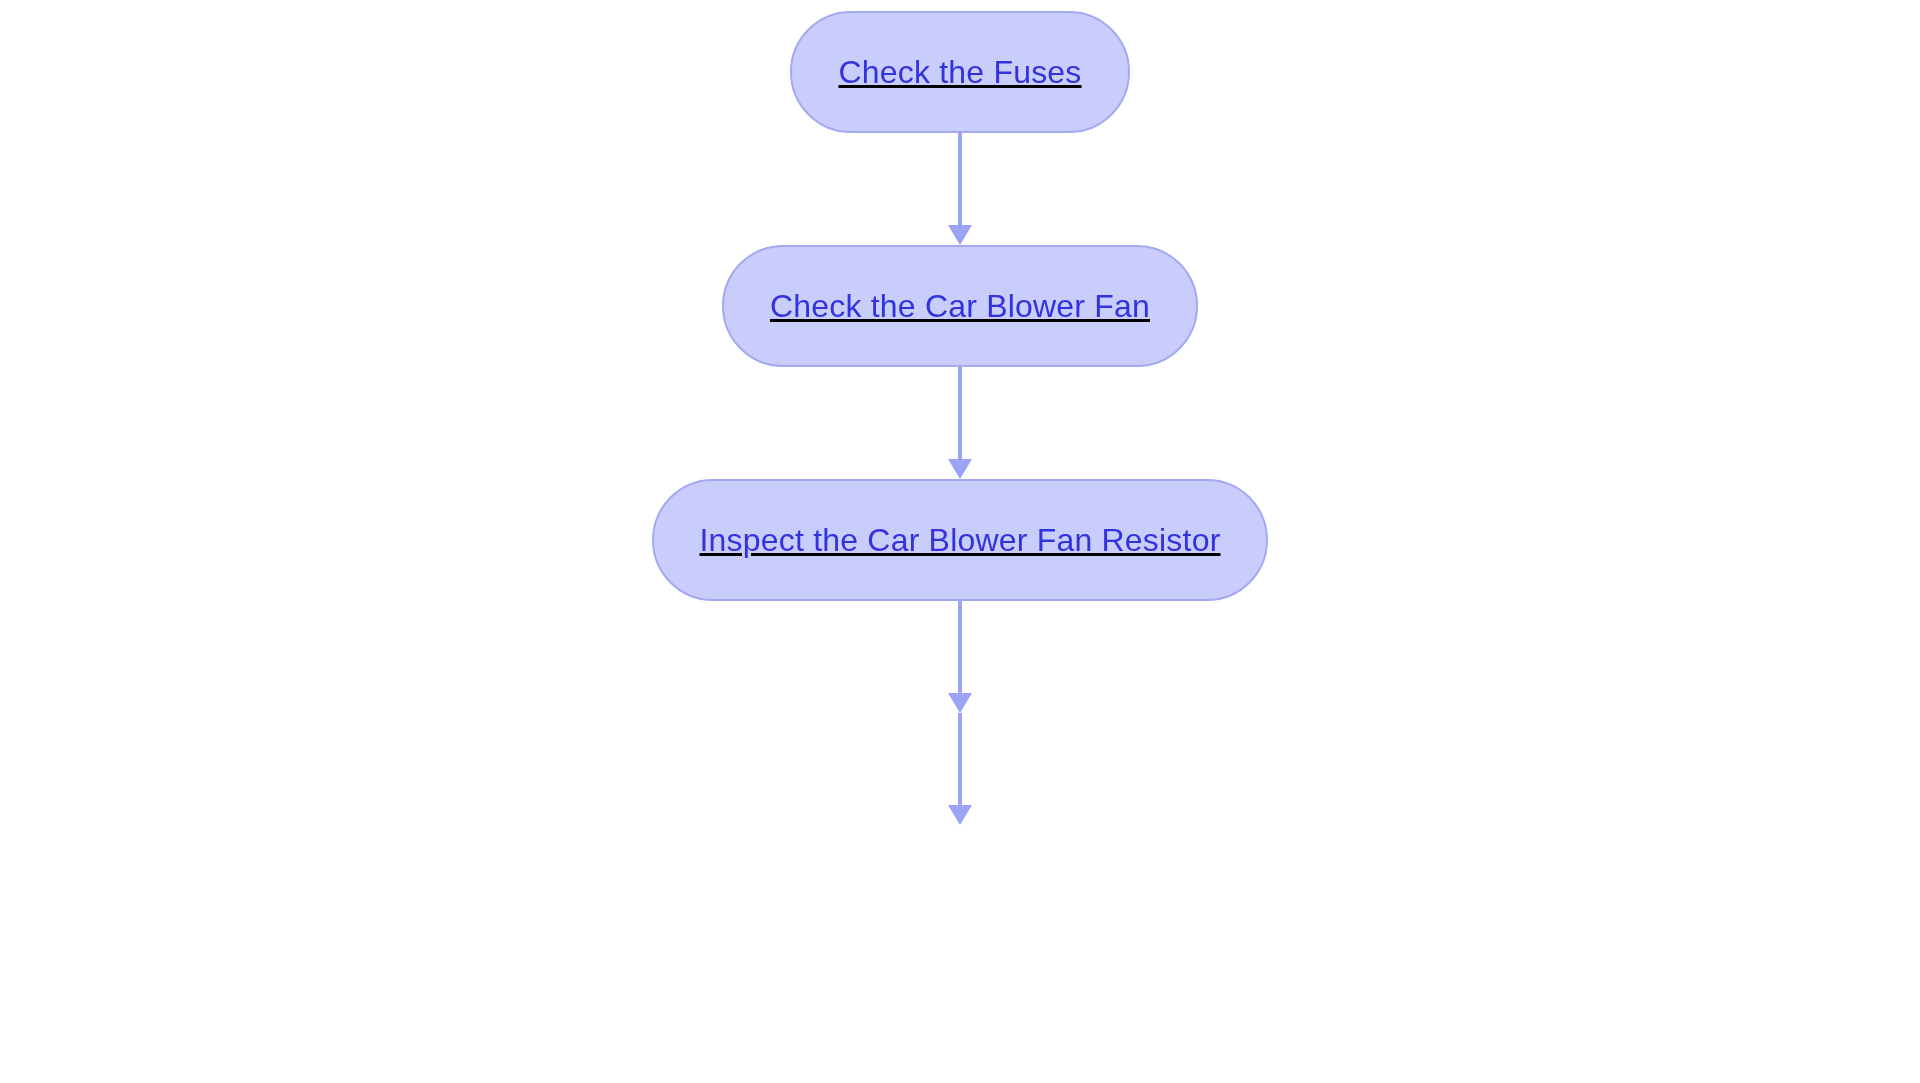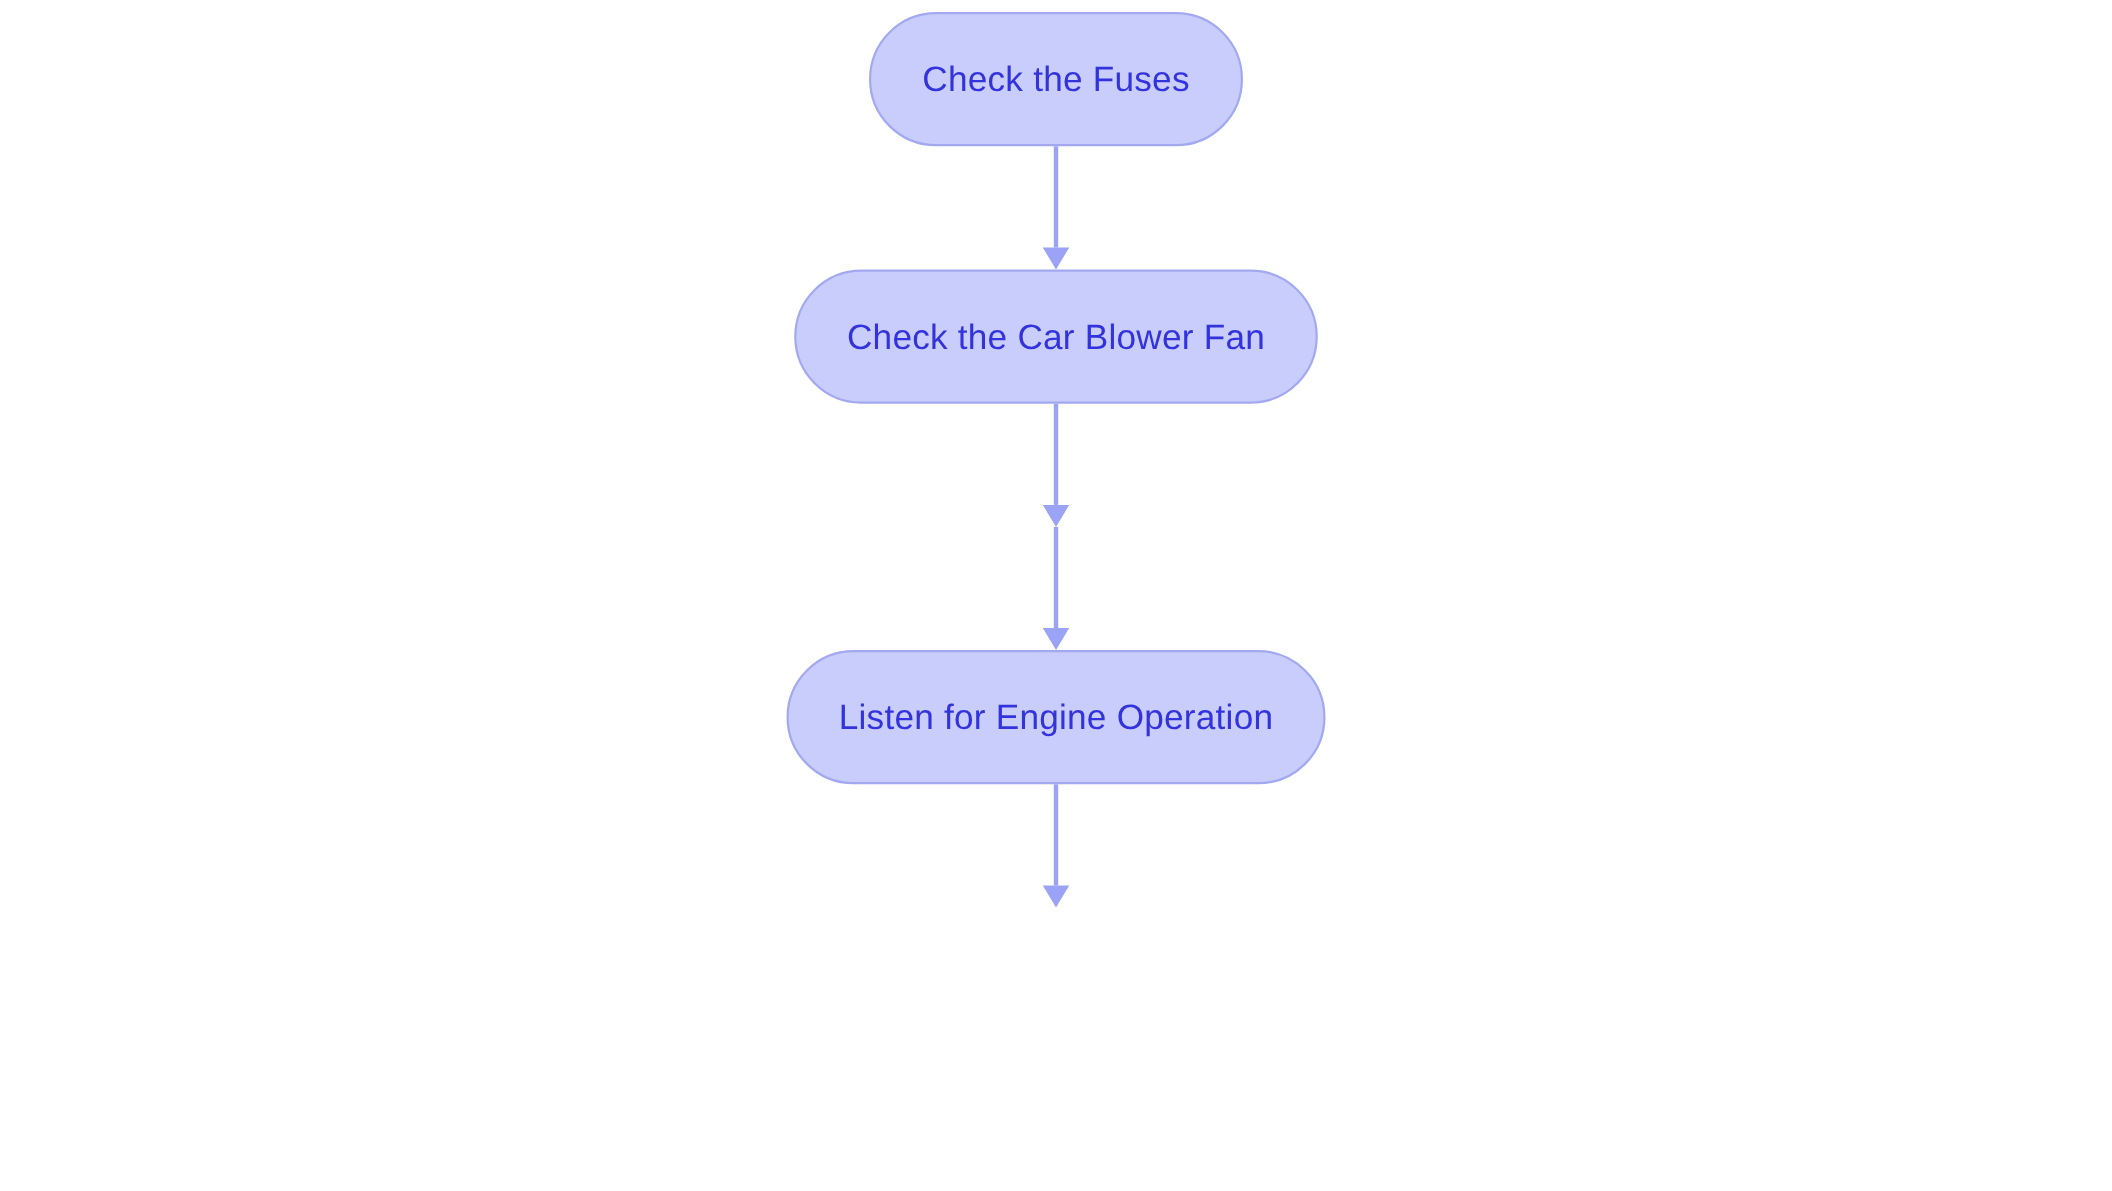"Check the Fuses" #flowchart { text-decoration: none -> underline }
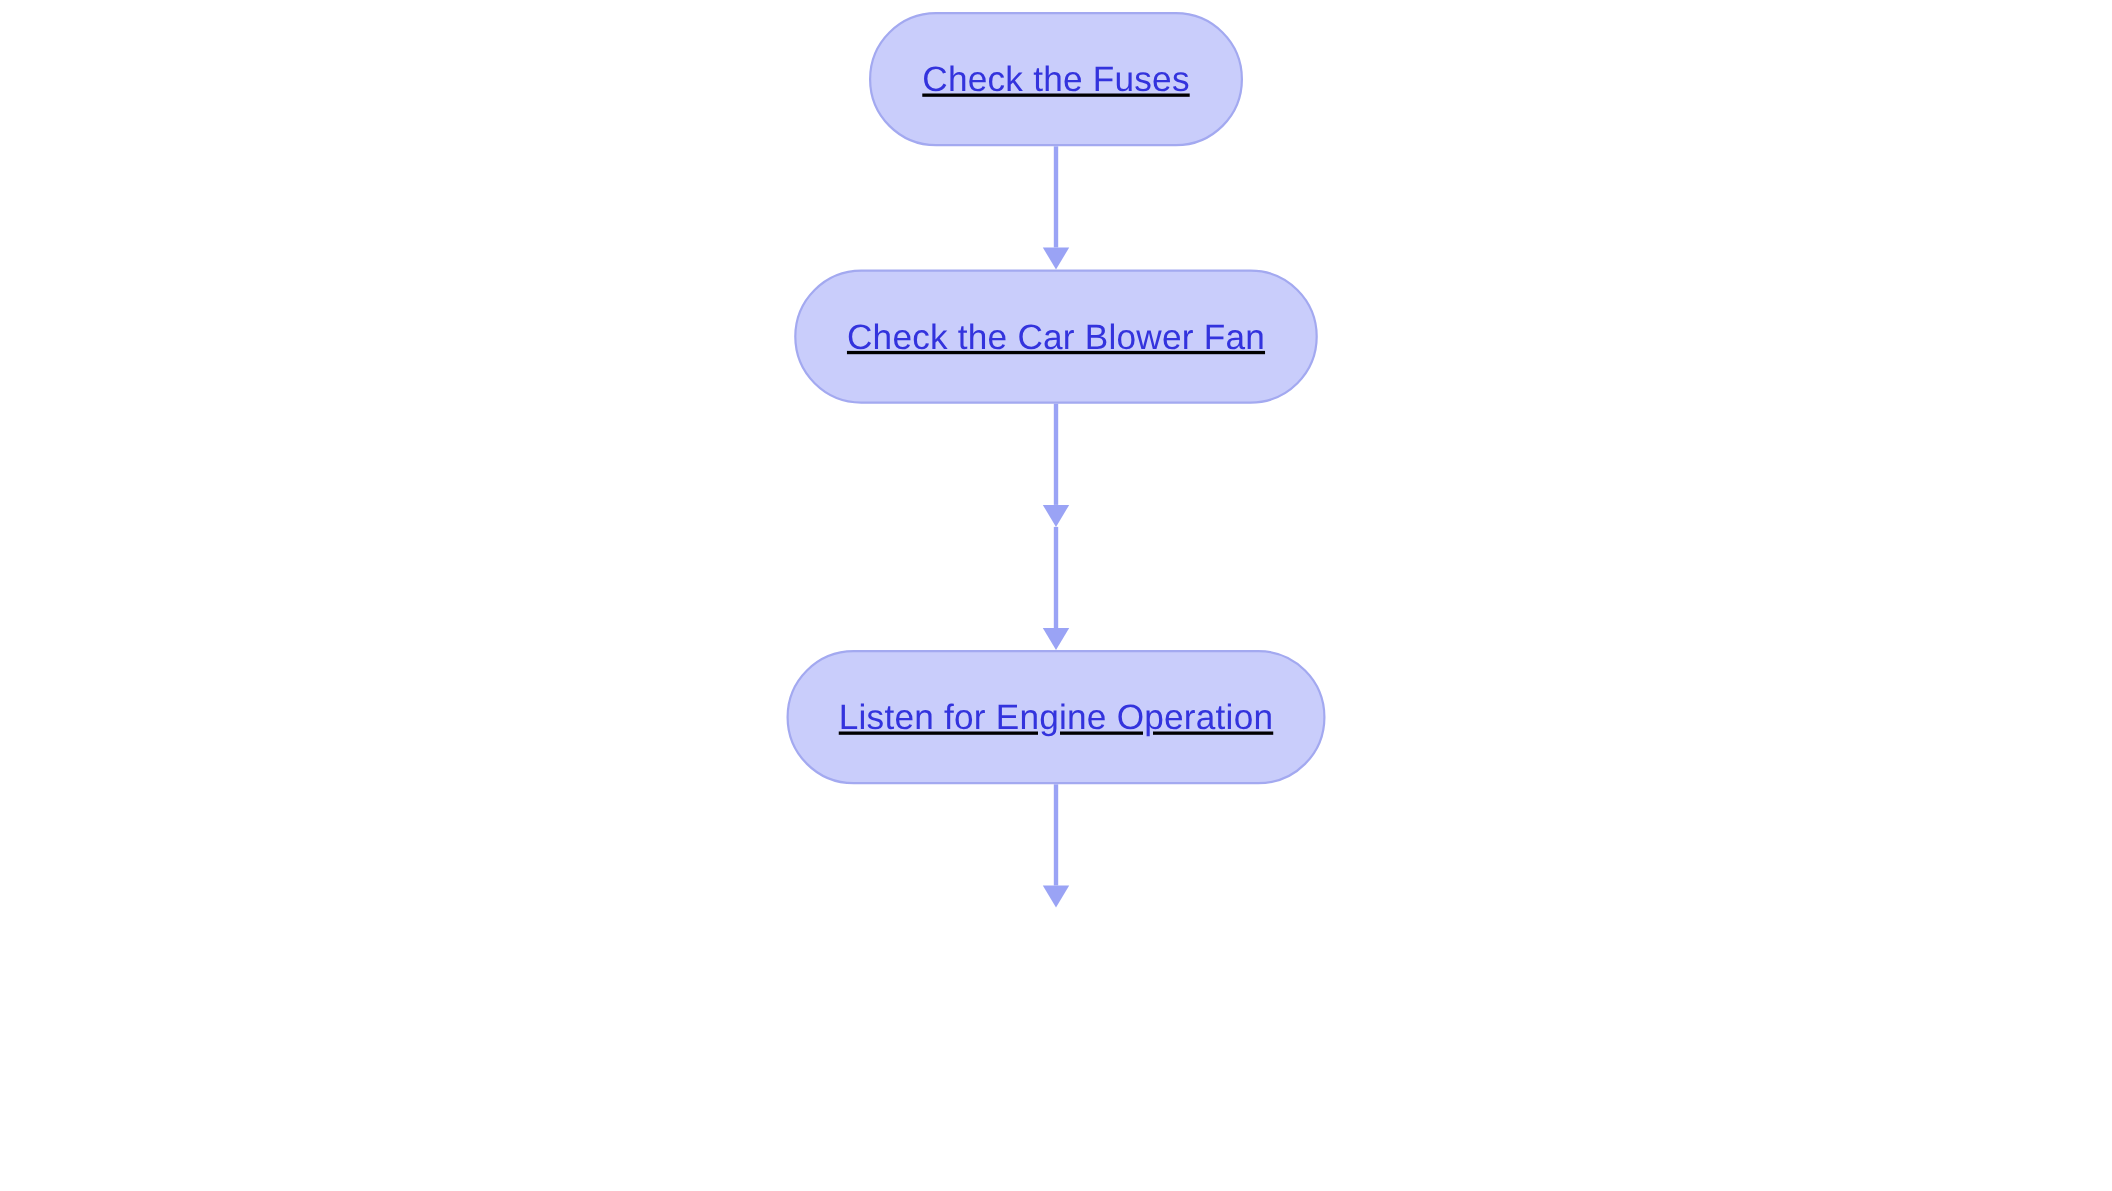"Inspect the Car Blower Fan" div.node { html: none -> <div> <span>Inspect the Car Blower Fan Resistor</span> </div> }
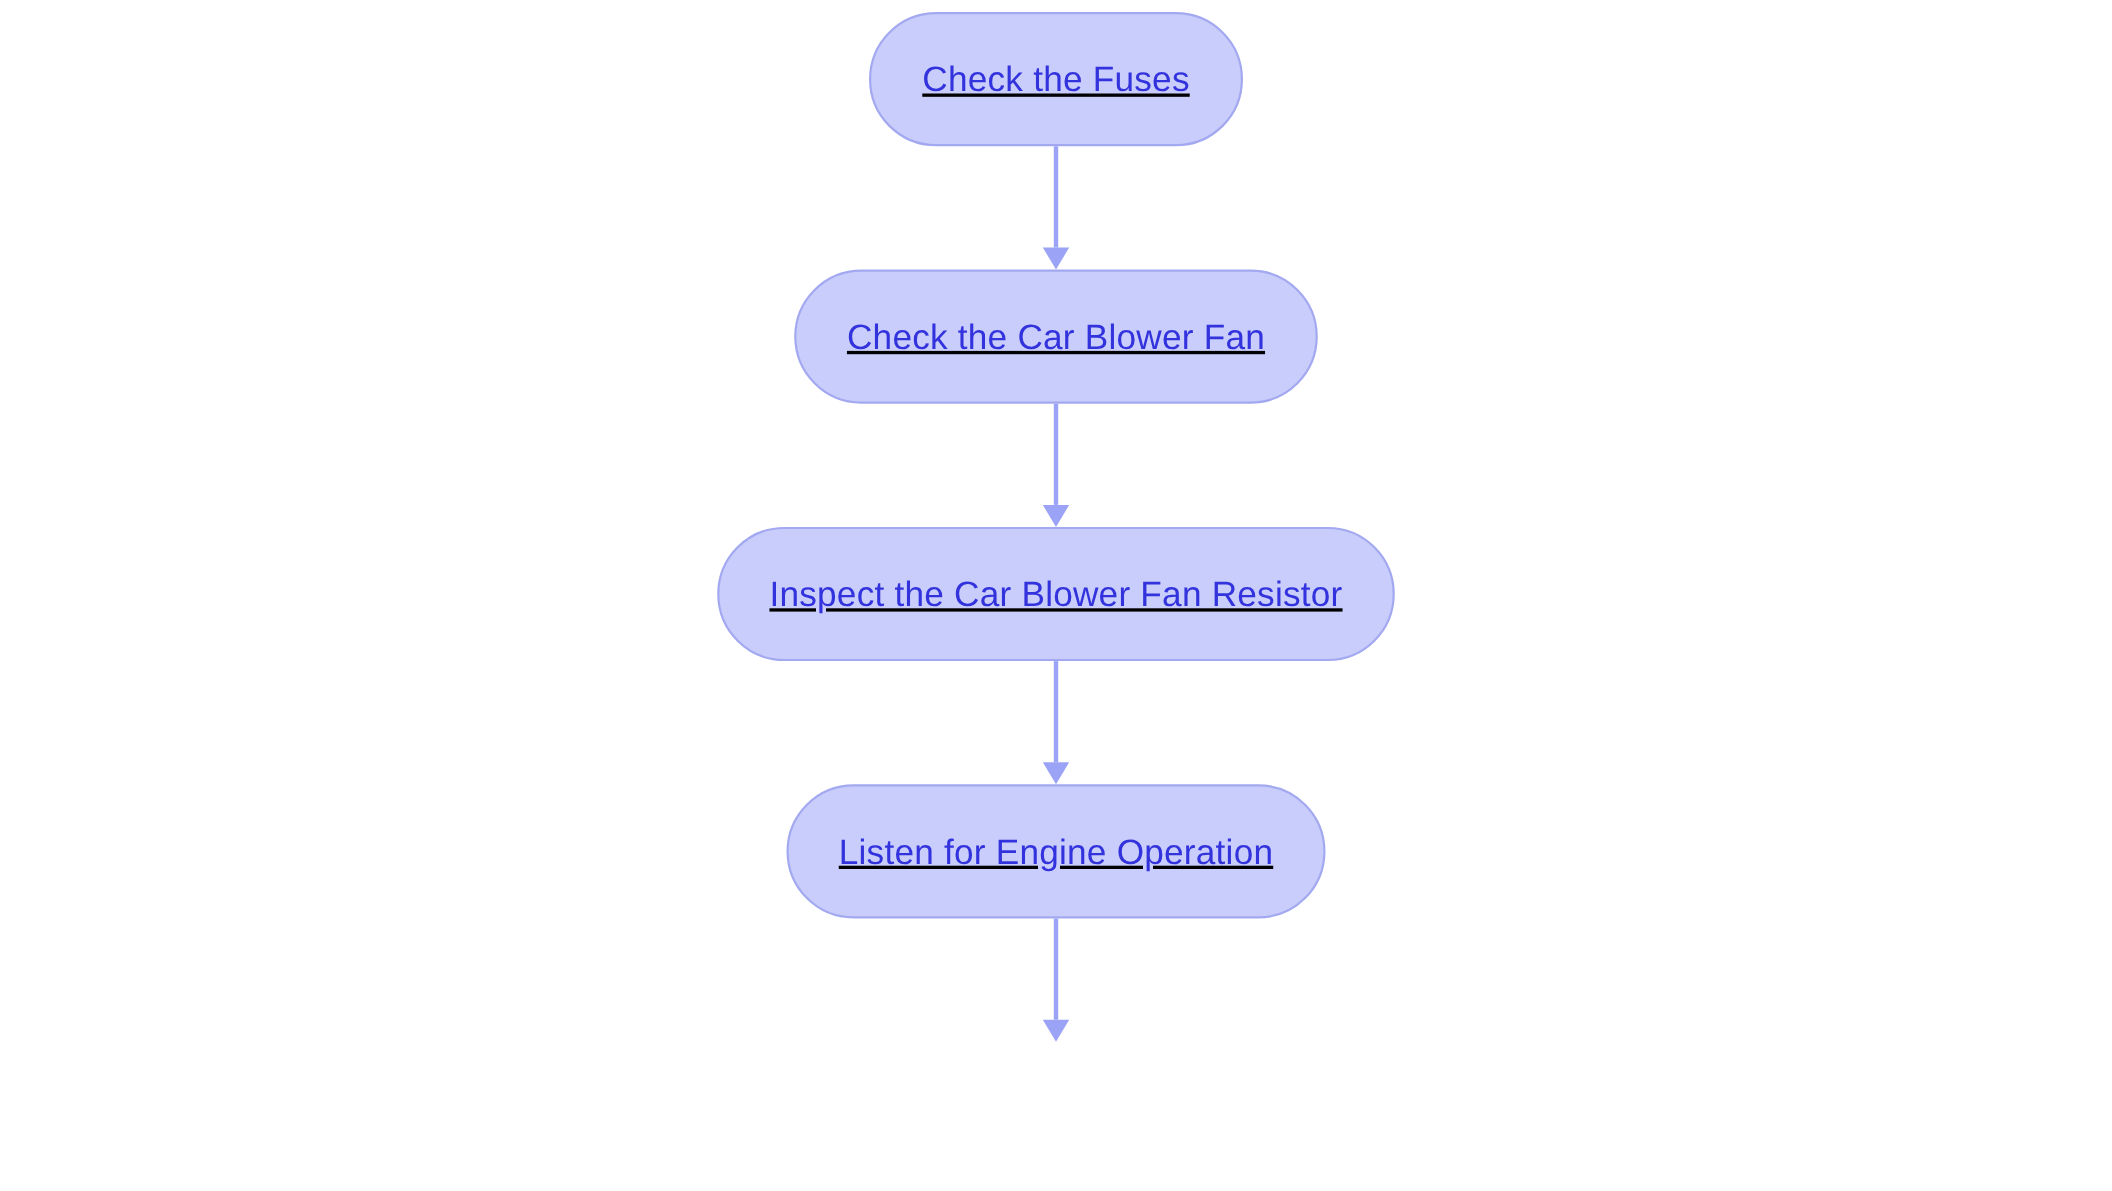"Listen for Engine Operation" div.node { html: <div> <span>Listen for Engine Operation</span> </div> -> none }
